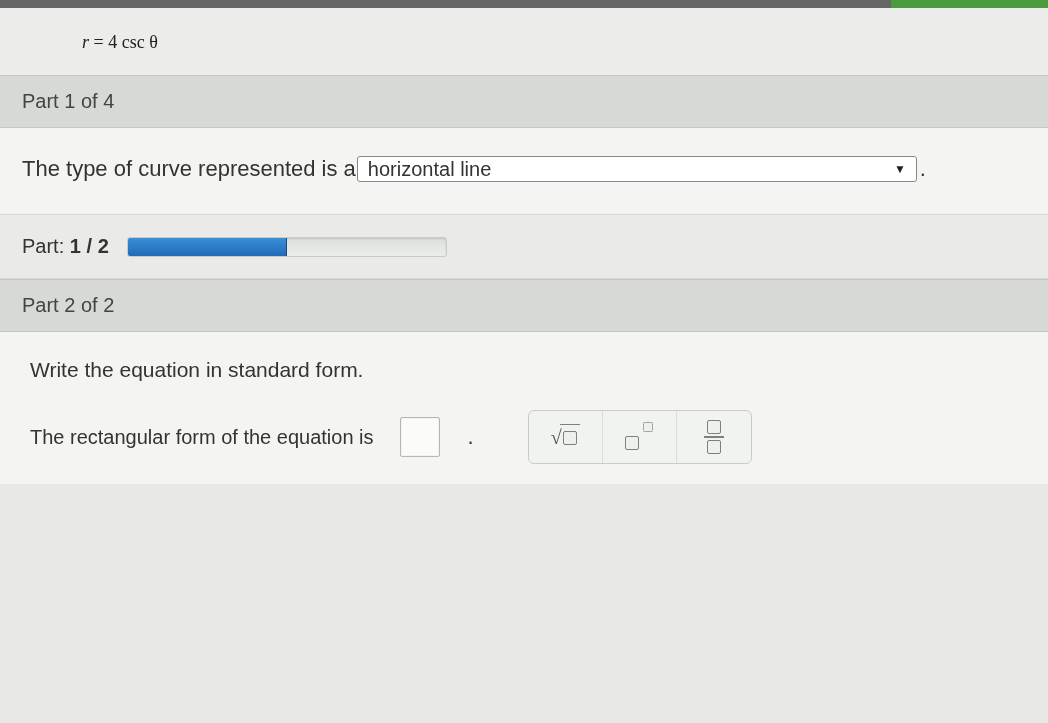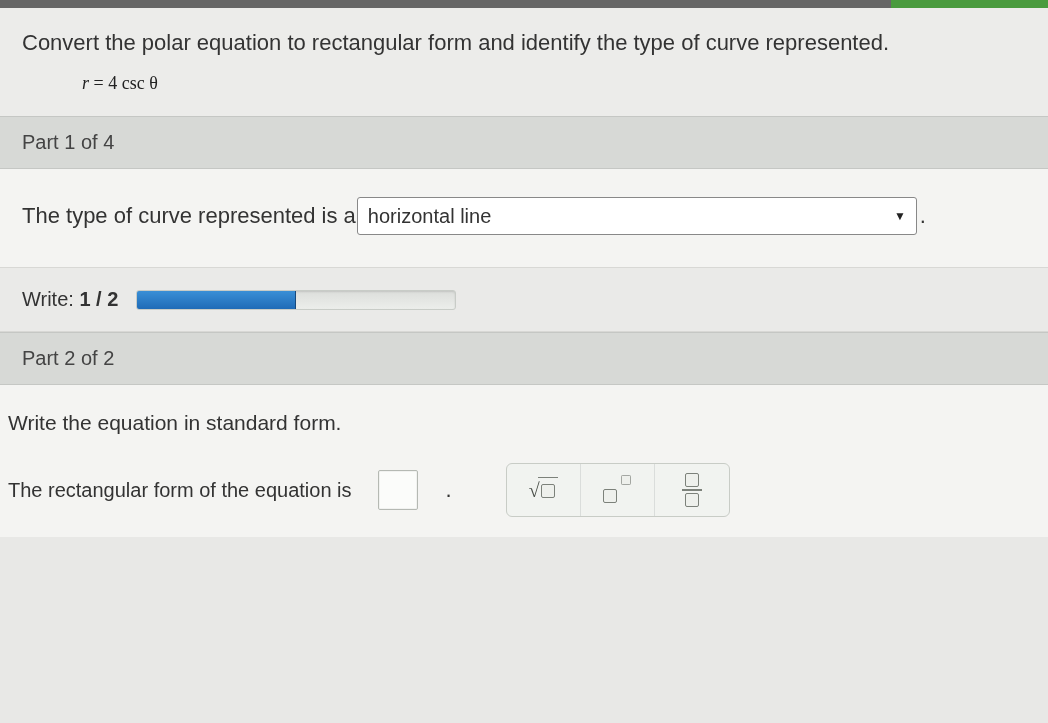"Convert the polar equation to" div.question-text { html: <div>Convert the polar equation to rectangular form and identify the type of curve represented.</div> -> none }
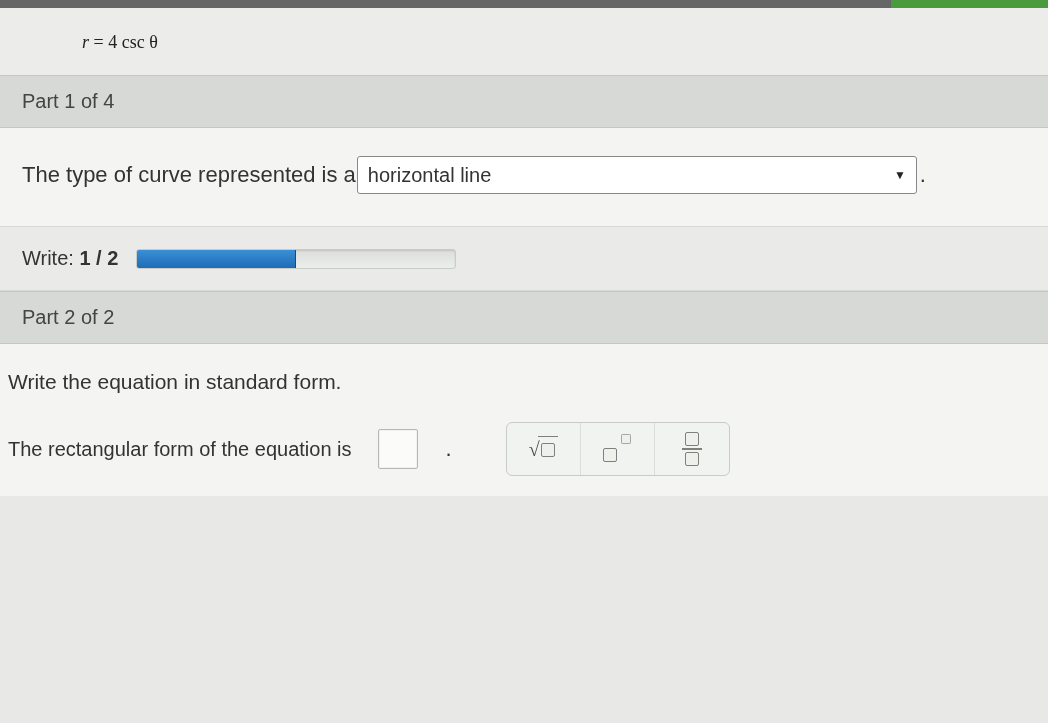"horizontal line" .select-wrap { height: 38px -> 26px }
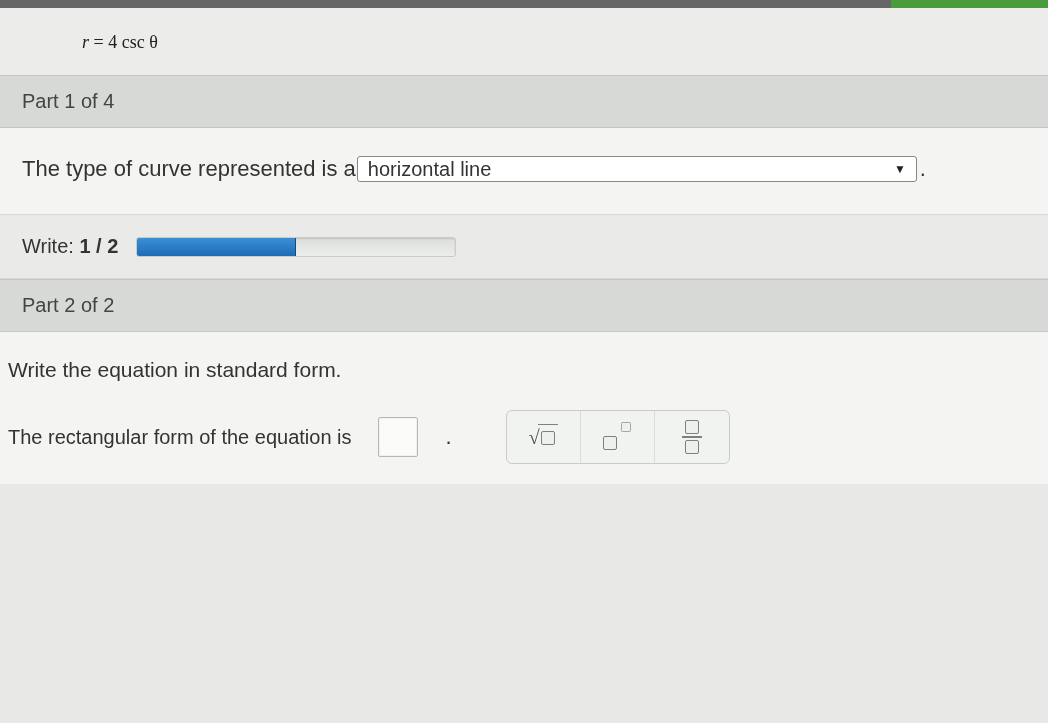"Write:" span { text: Write -> Part }
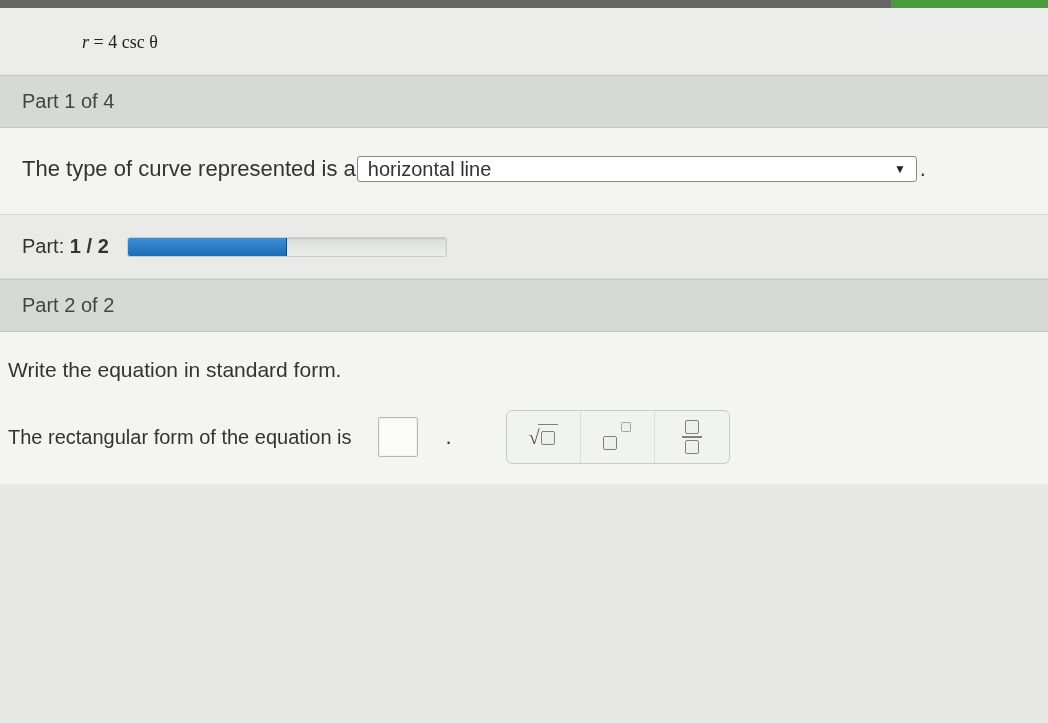"Write the equation in standard" .part2-body { padding: 26px 22px 20px 8px -> 26px 22px 20px 30px }
